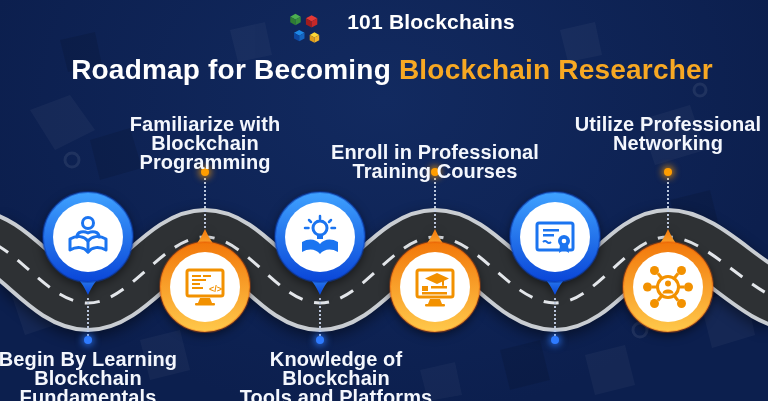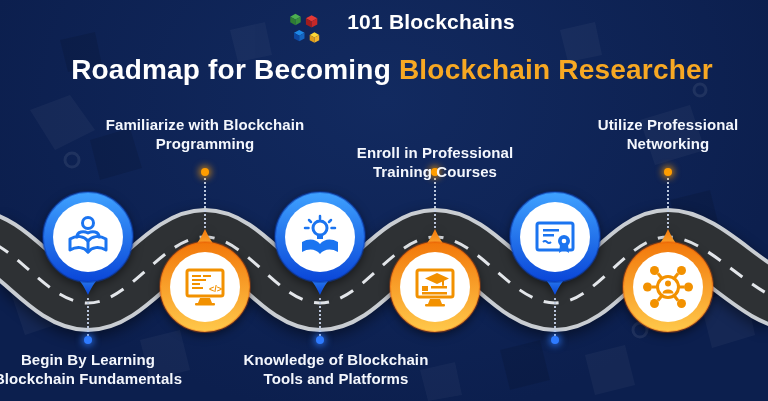"Familiarize with Blockchain" .m-label { font-size: 15px -> 20px }
